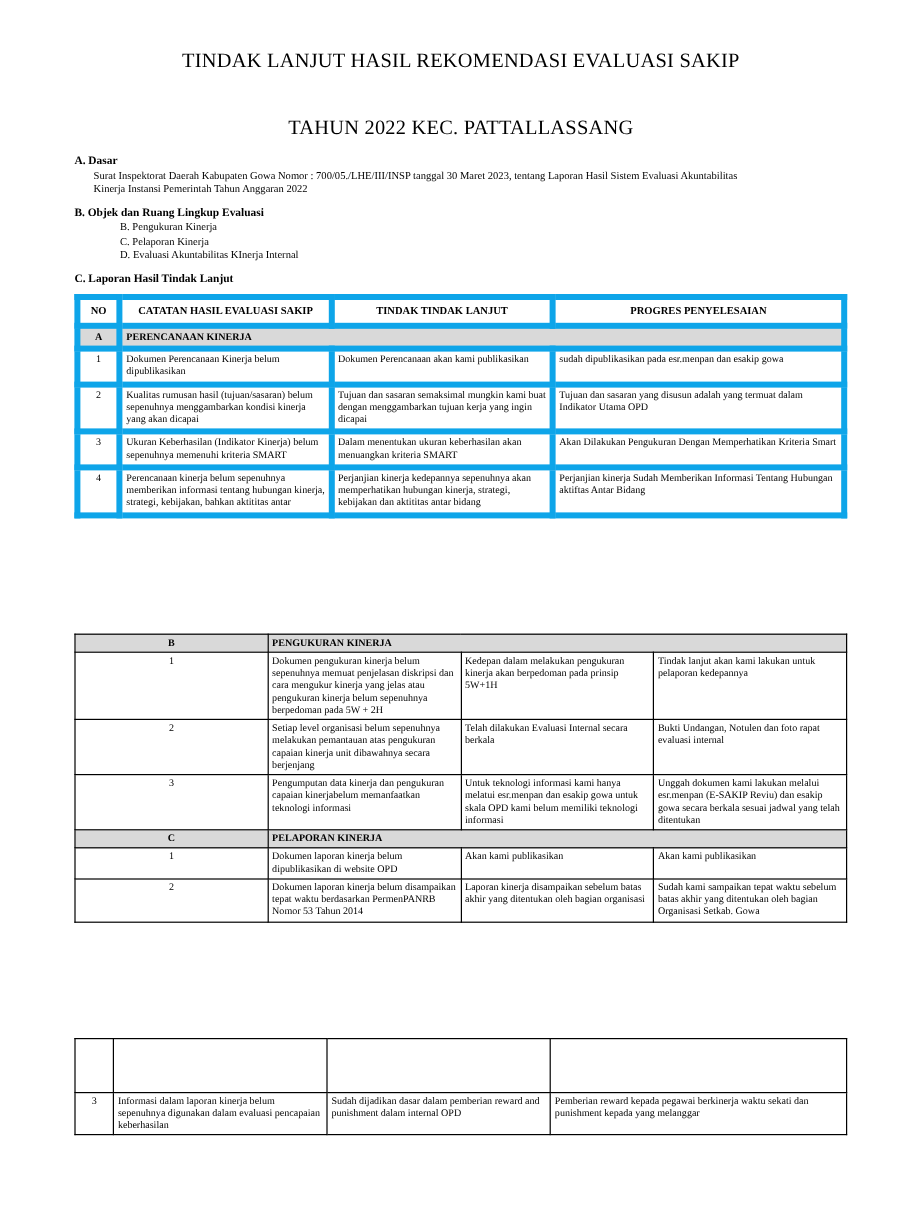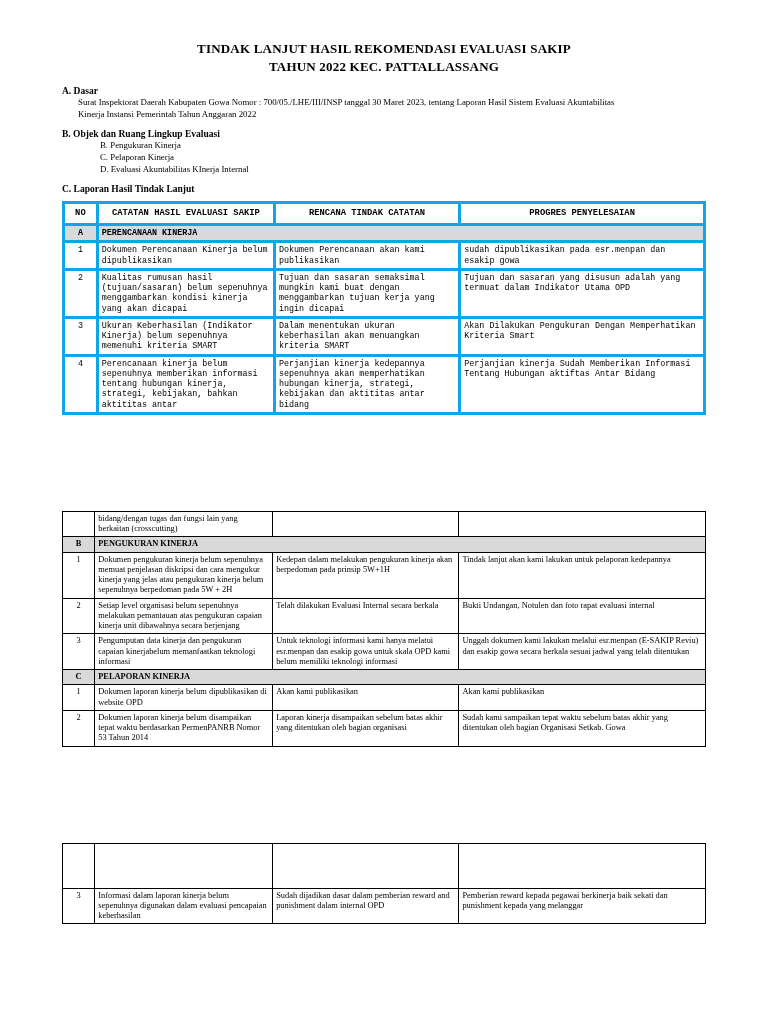"TINDAK LANJUT HASIL REKOMENDASI EVALUASI" .title-line { font-size: 13px -> 17px; font-weight: bold -> normal; margin-top: none -> 33px }
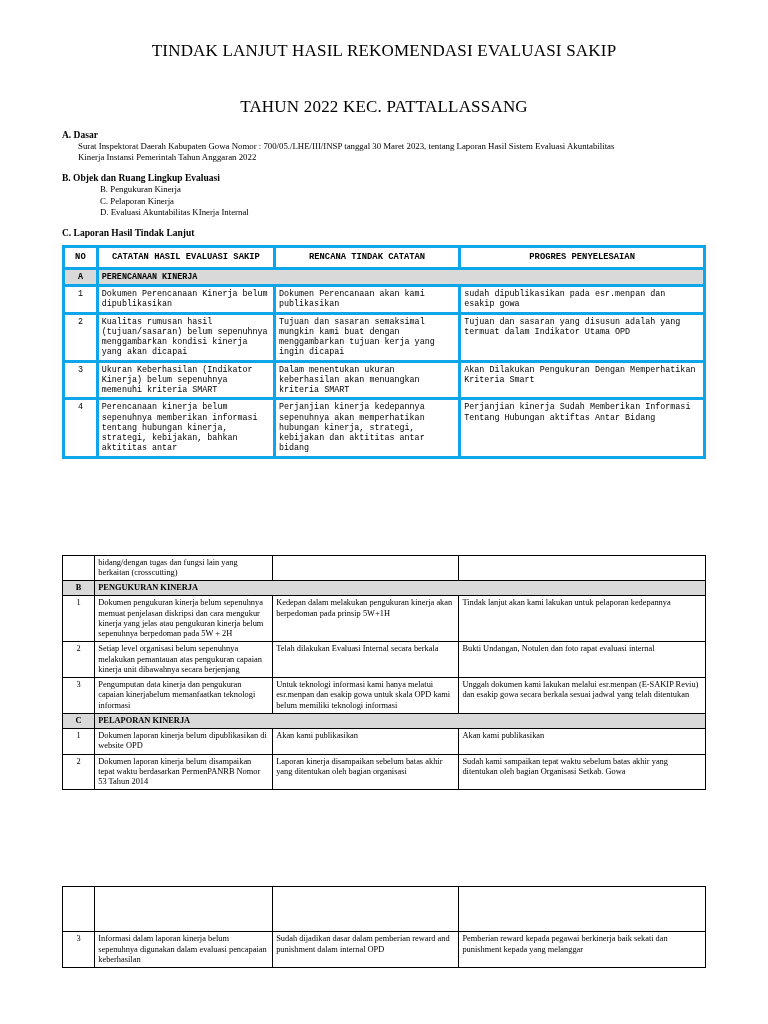"NO" table.main td, table.main th { border: 3px solid #0ea5e9 -> 5px solid #0ea5e9; font-family: Liberation Mono, monospace -> none }
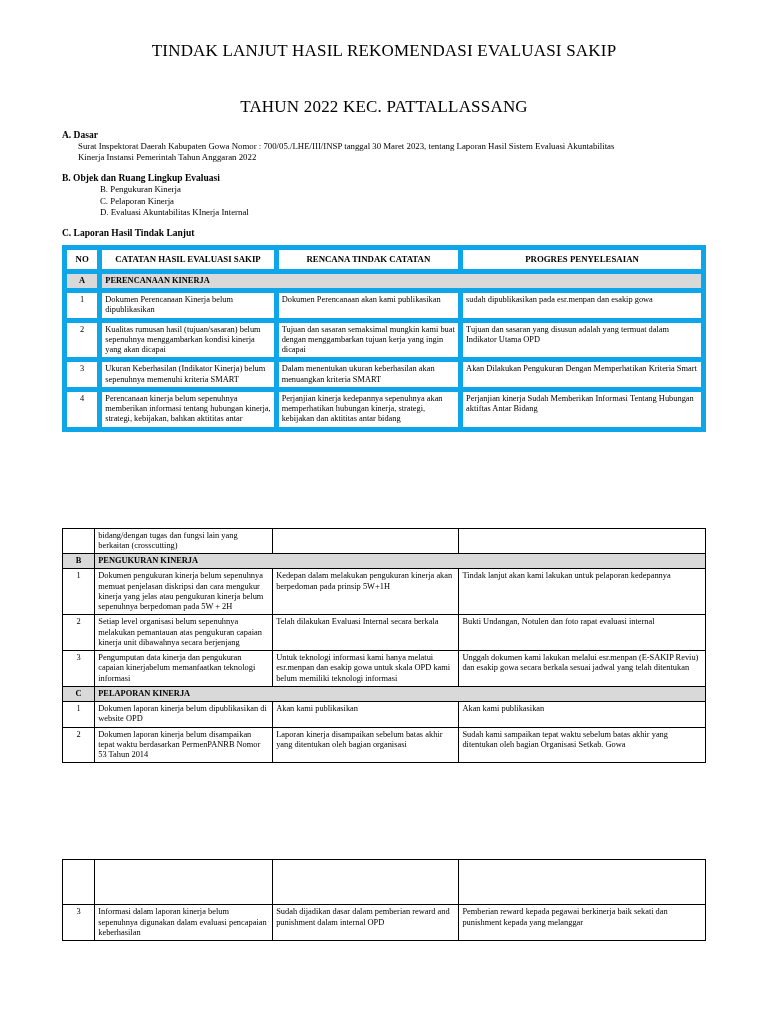"RENCANA TINDAK CATATAN" th.col-b { text: RENCANA TINDAK CATATAN -> TINDAK TINDAK LANJUT }
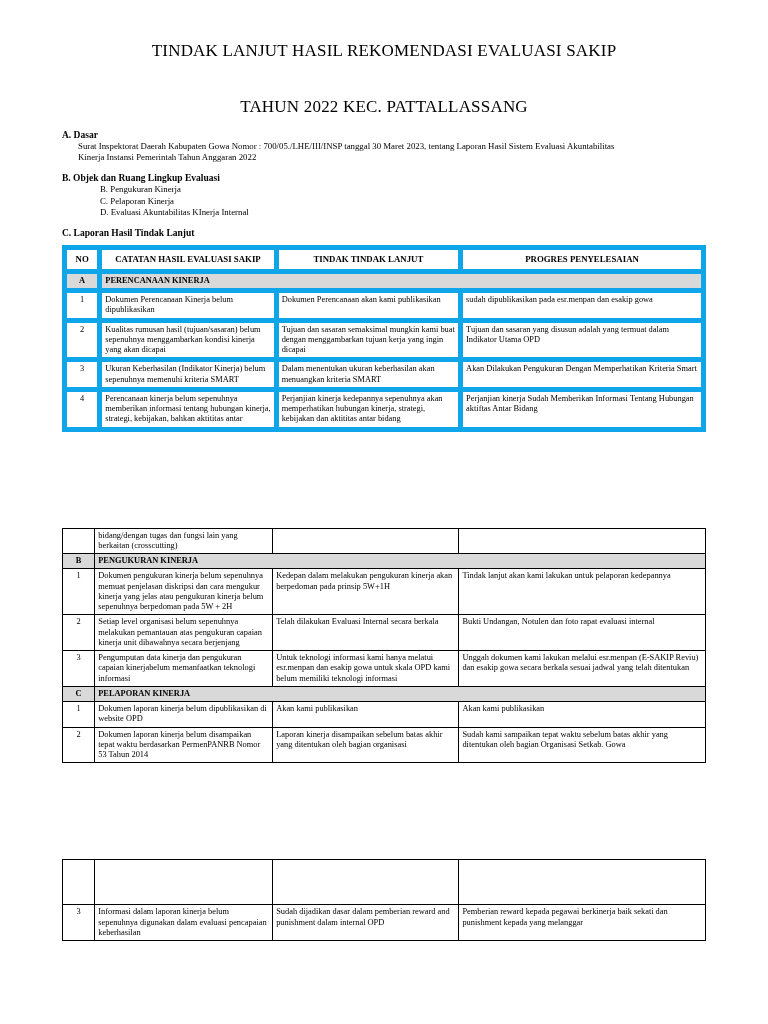"bidang/dengan tugas dan fungsi lain" tr { html: <tr> <td></td> <td>bidang/dengan tugas dan fungsi lain yang berkaitan (crosscutting)</td> <td></td> <td></td> </tr> -> none }
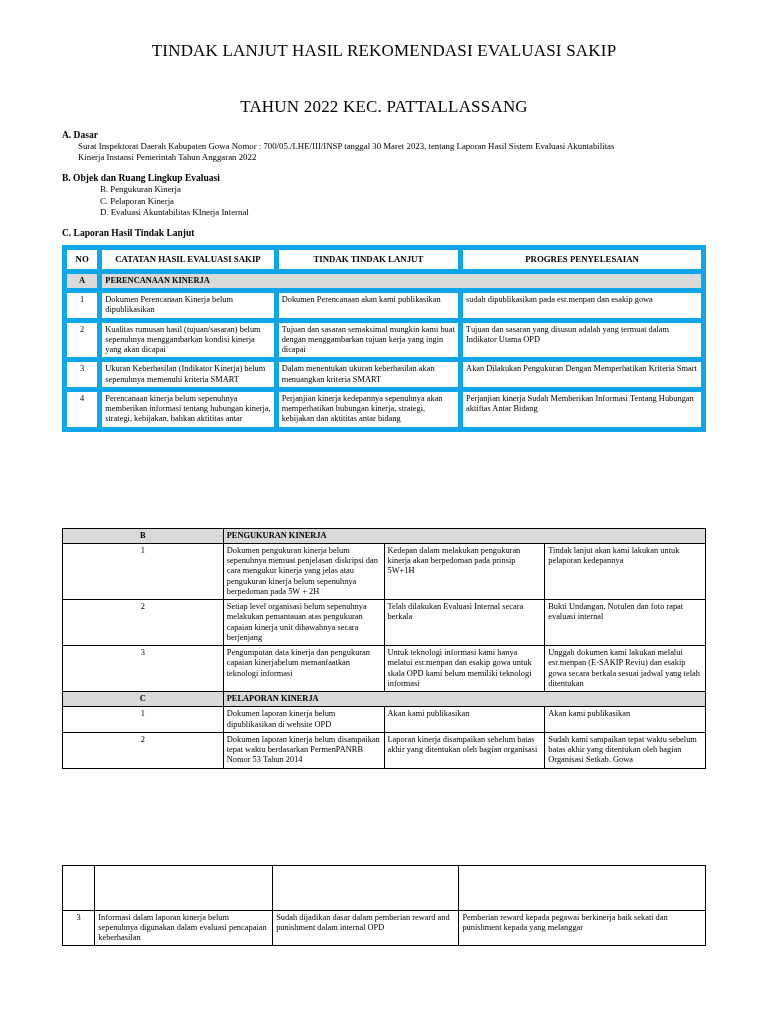"Pemberian reward kepada pegawai" td { text: baik -> waktu }
